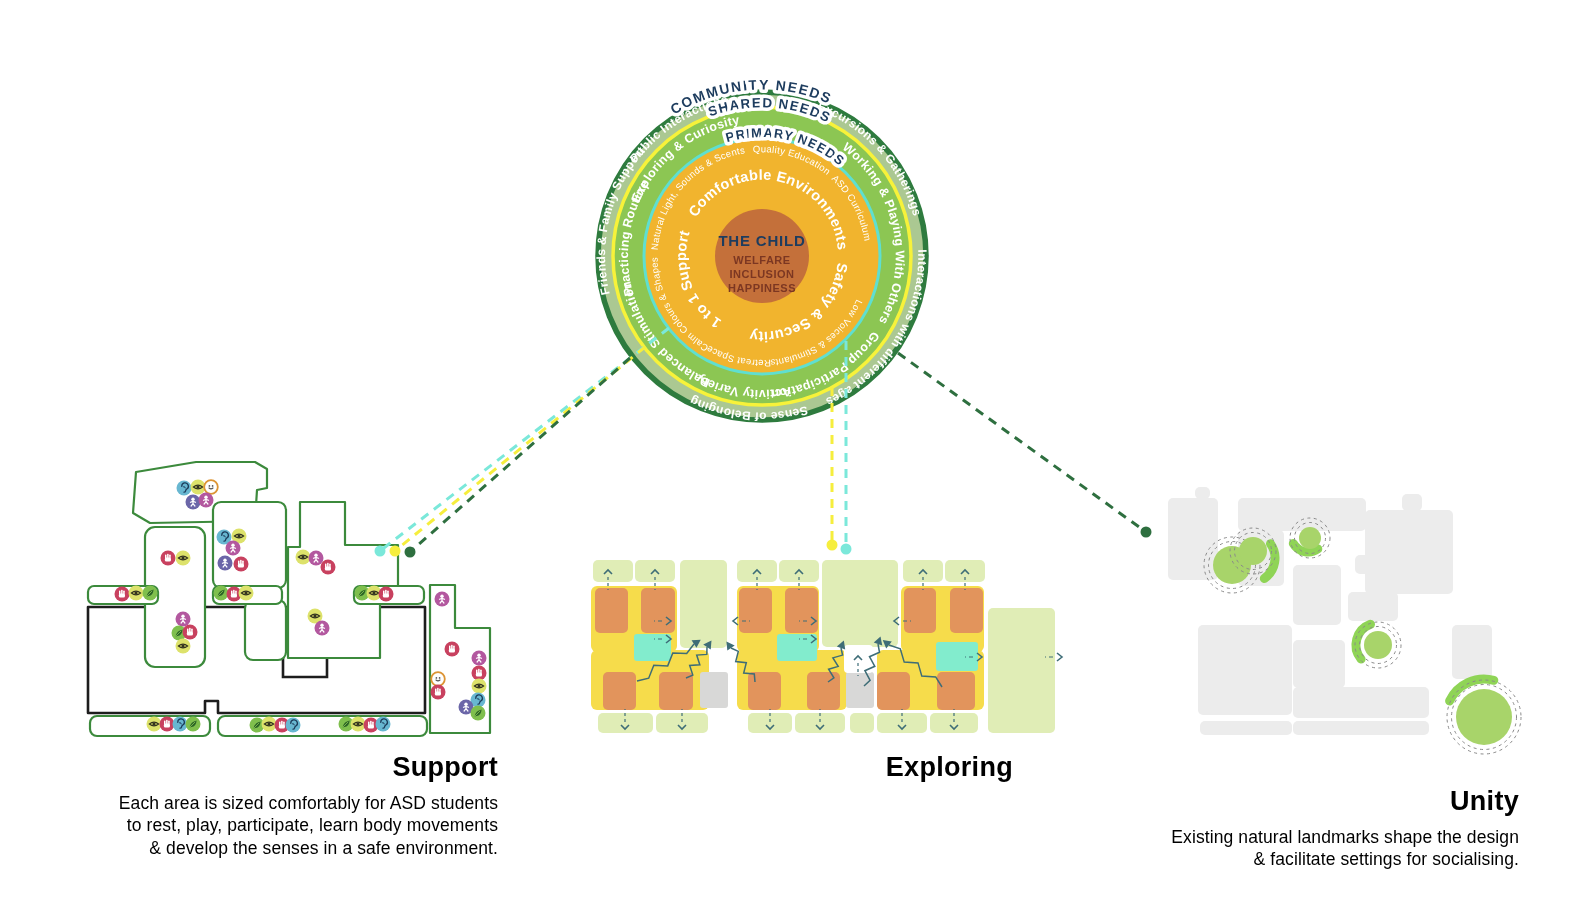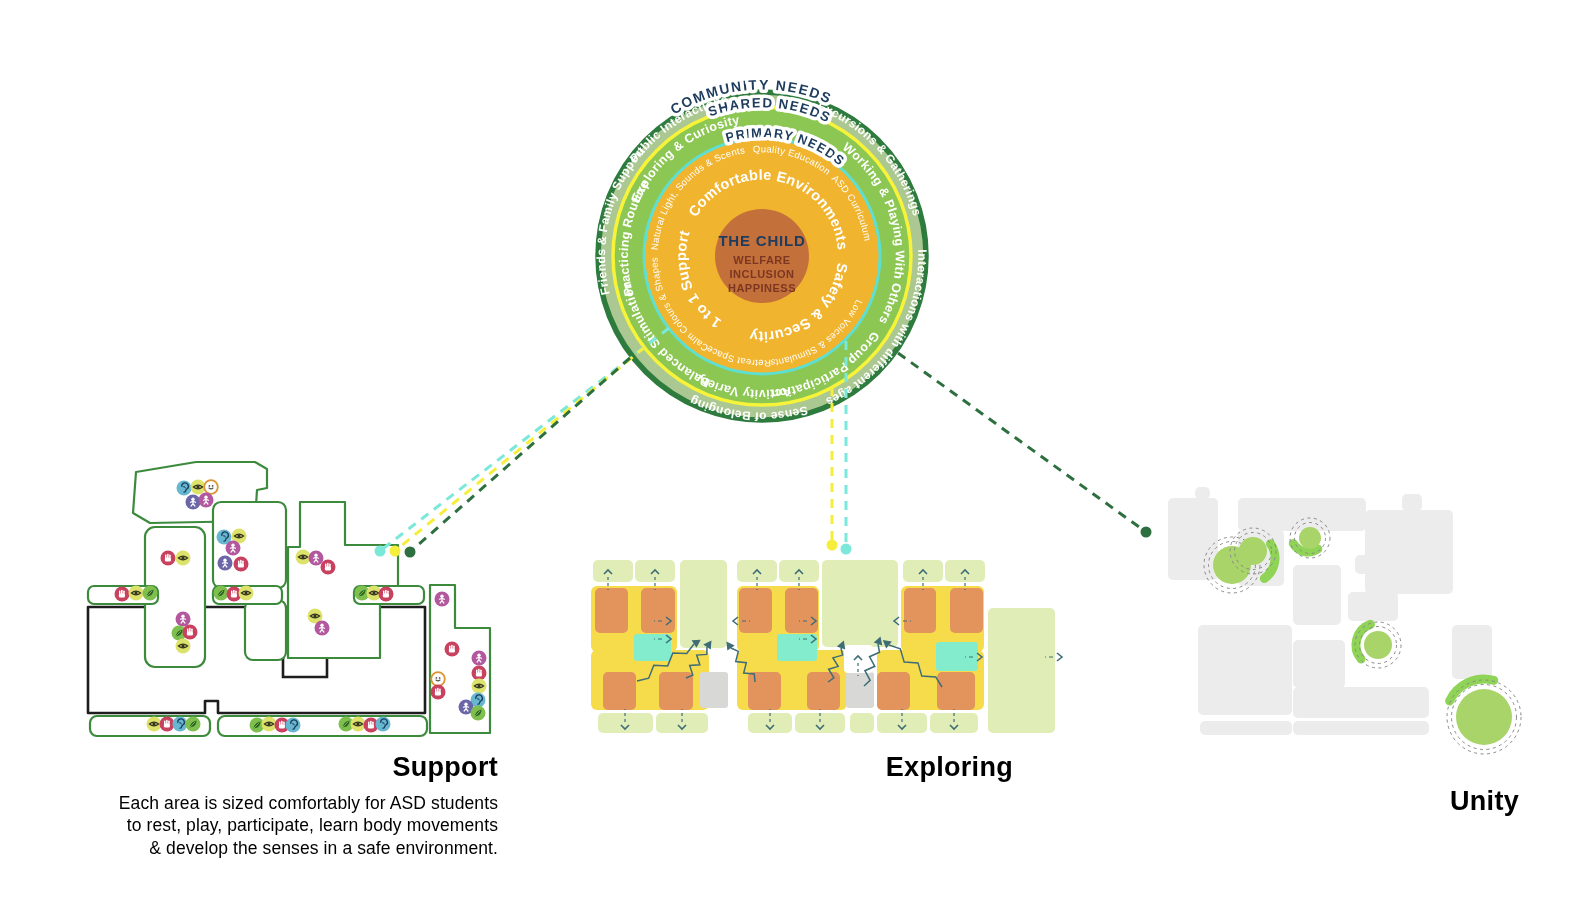"Existing natural landmarks shape the" p { html: none -> <p>Existing natural landmarks shape the design &amp; facilitate settings for socialising.</p> }
